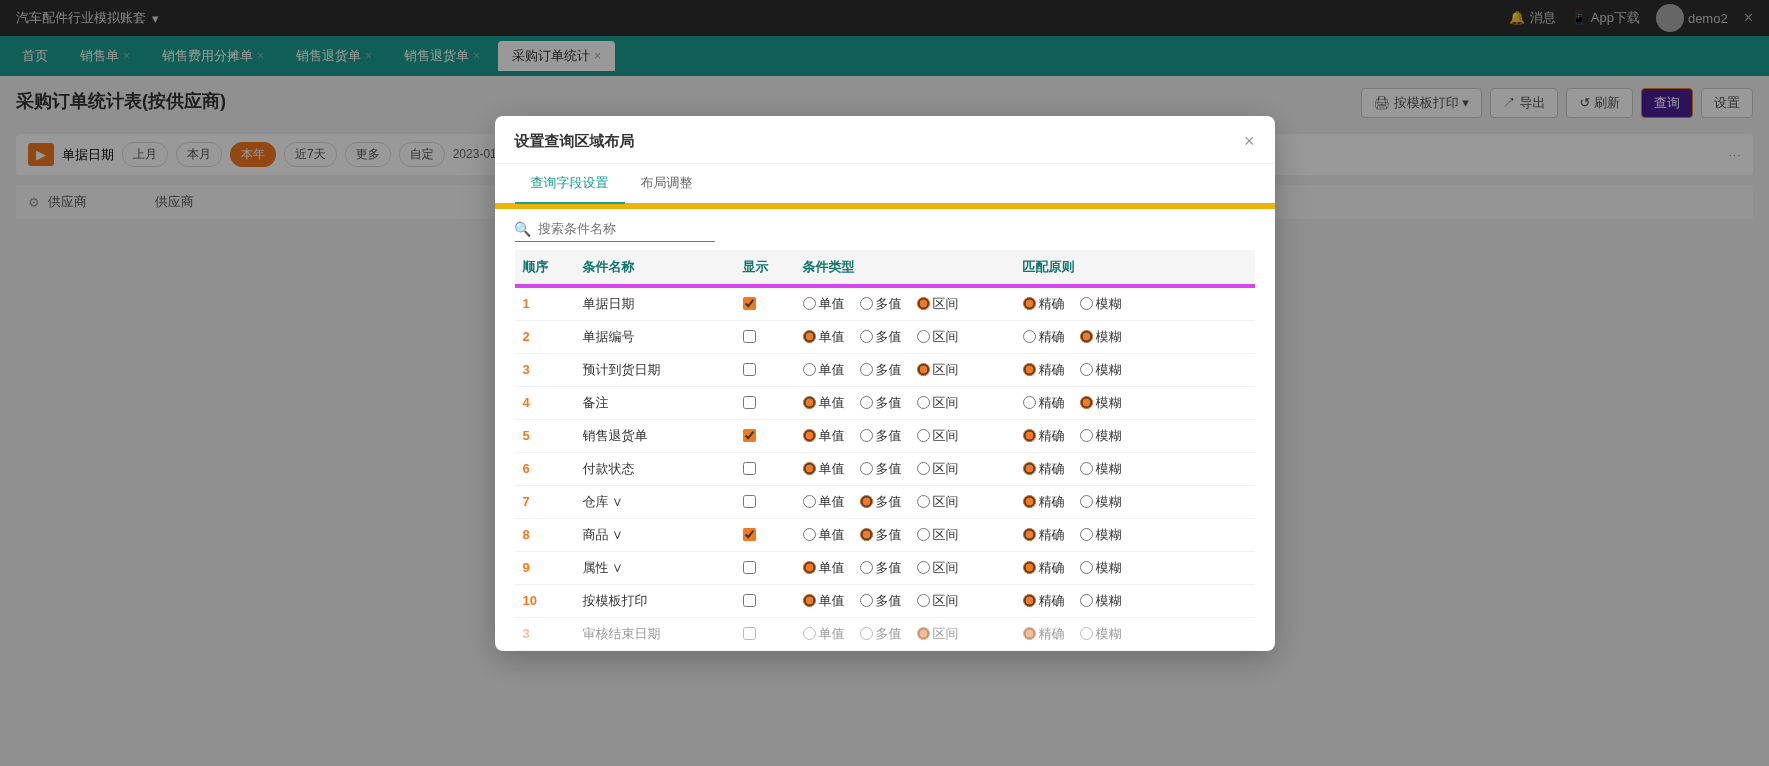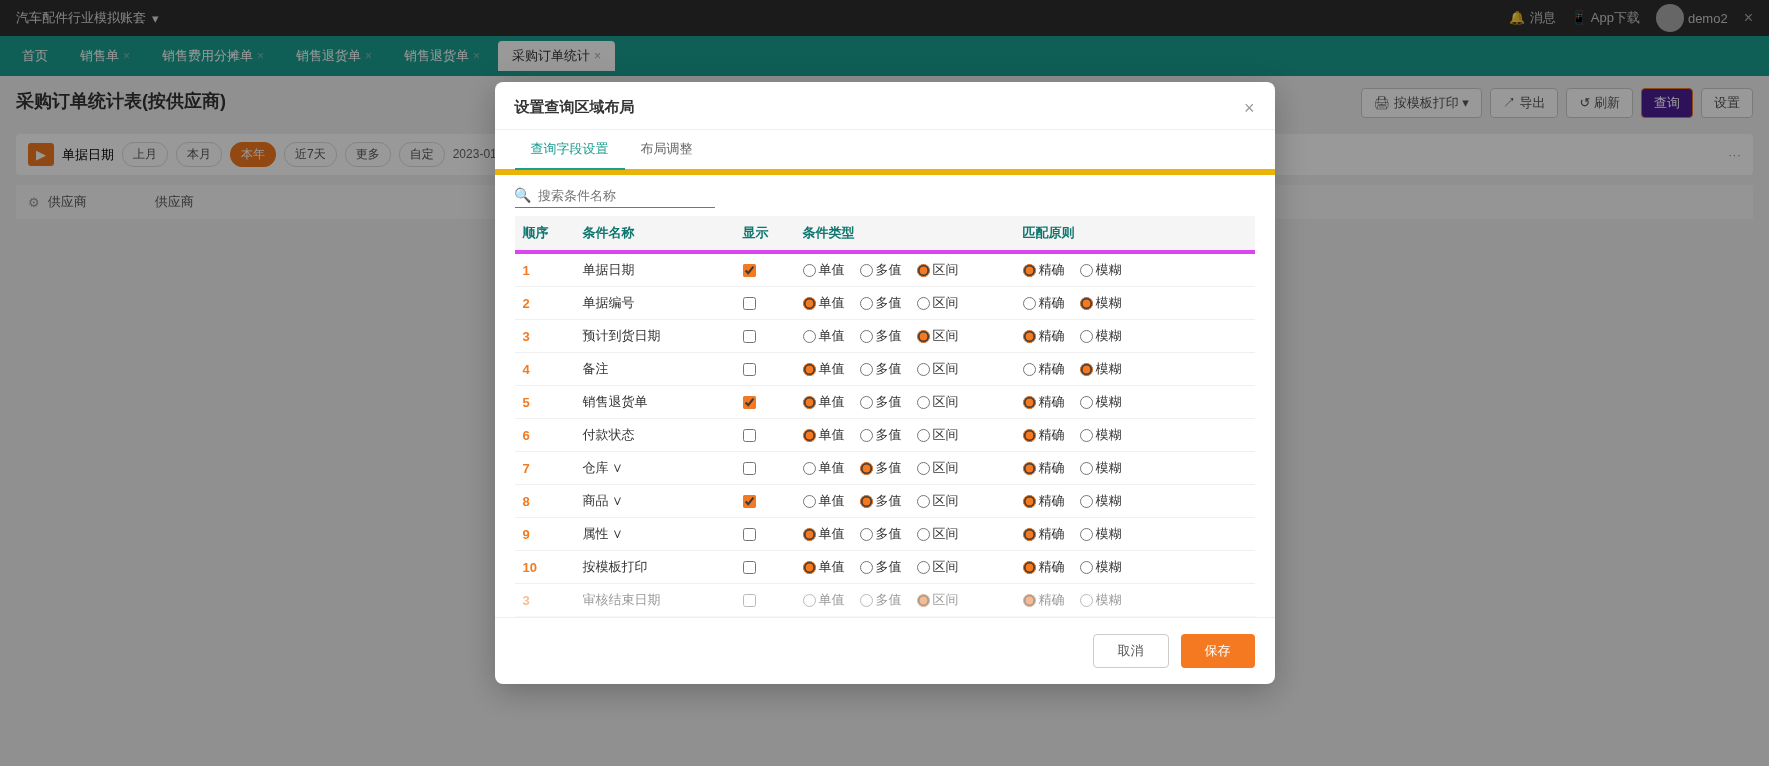"取消" div.dialog-footer { html: <div> <button>取消</button> <button>保存</button> </div> -> none }
